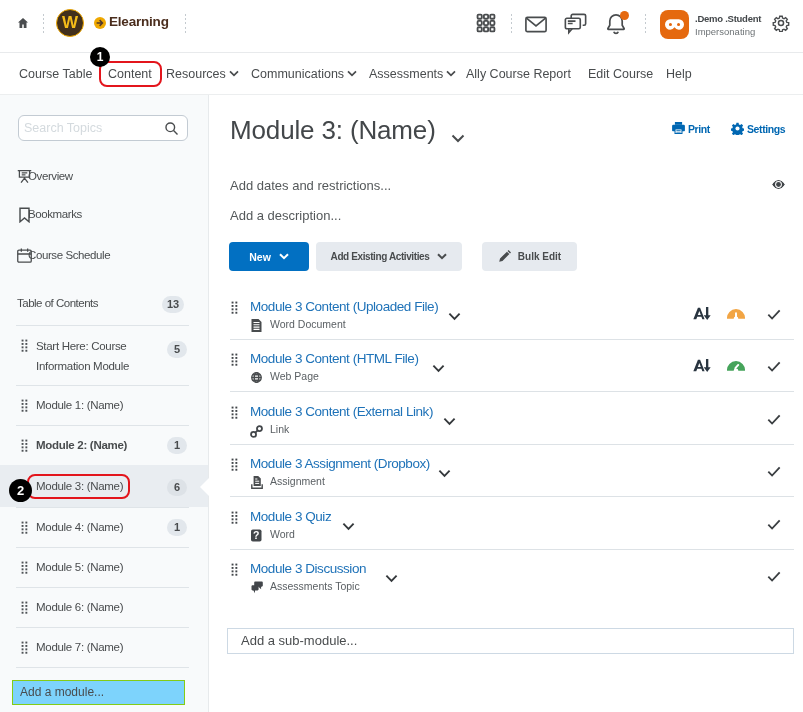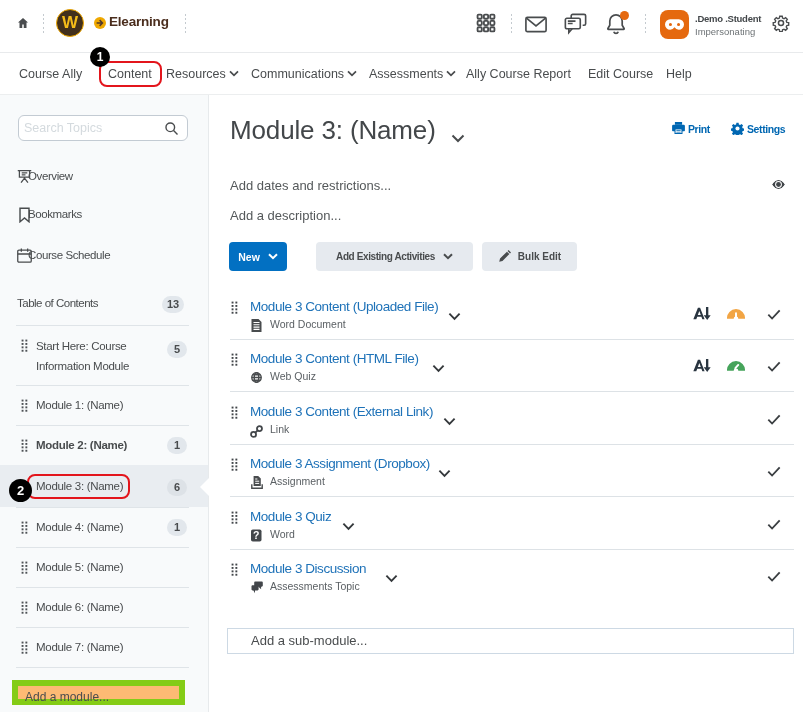"Course Ally" span.nitem { text: Ally -> Table }
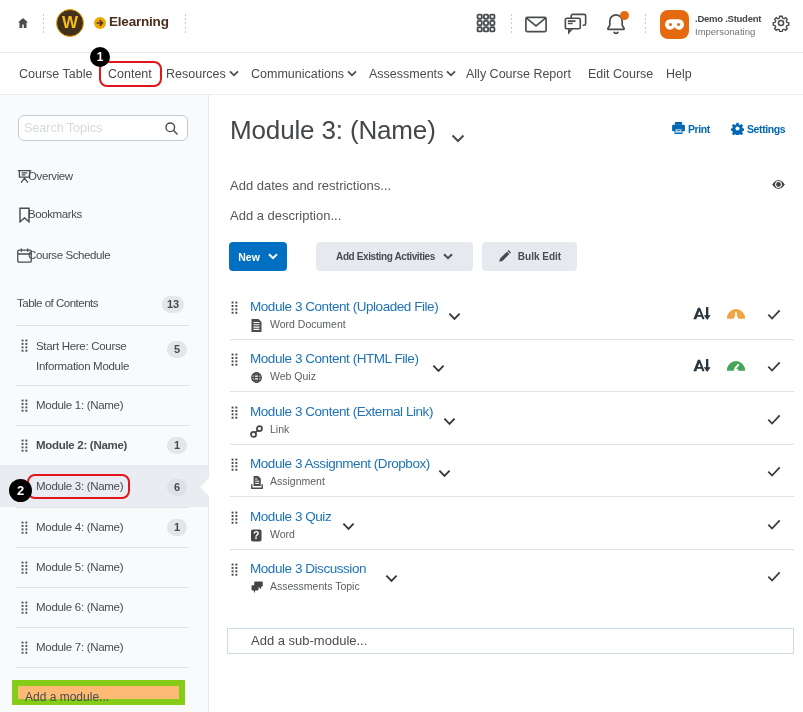"New" div.btn { width: 58px -> 80px }
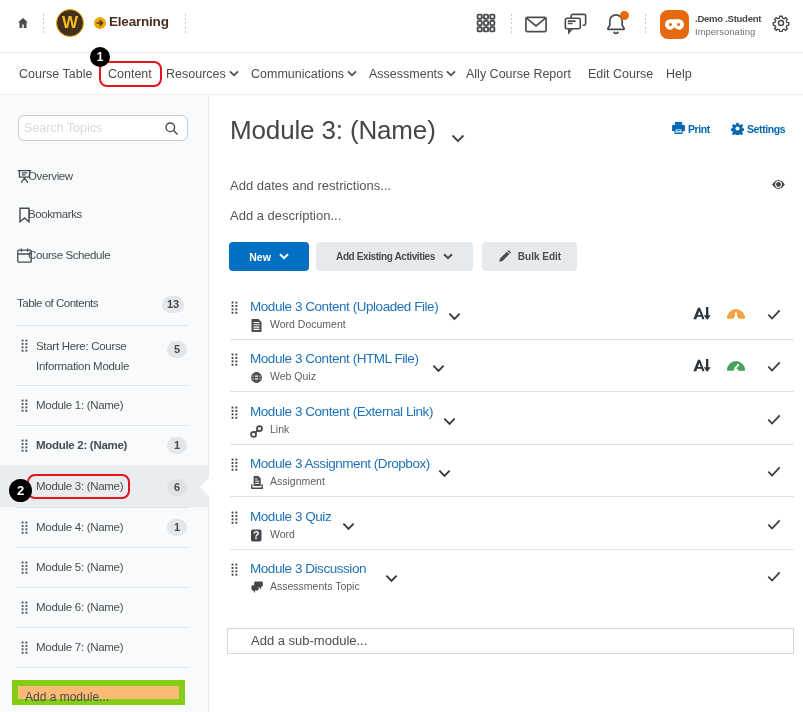"Add Existing Activities" div.btn { width: 157px -> 146px }
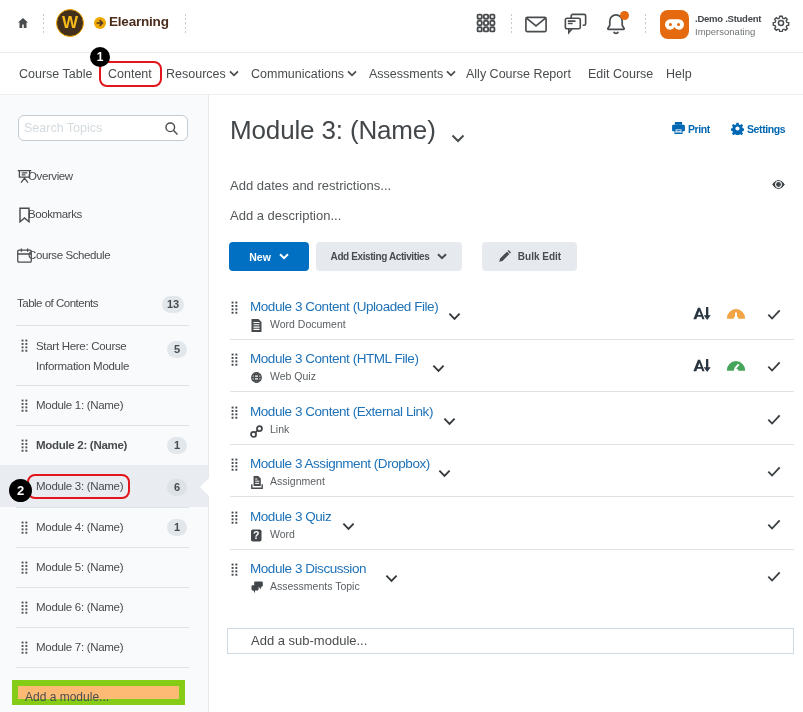"Web Quiz" div.isub { text: Quiz -> Page }
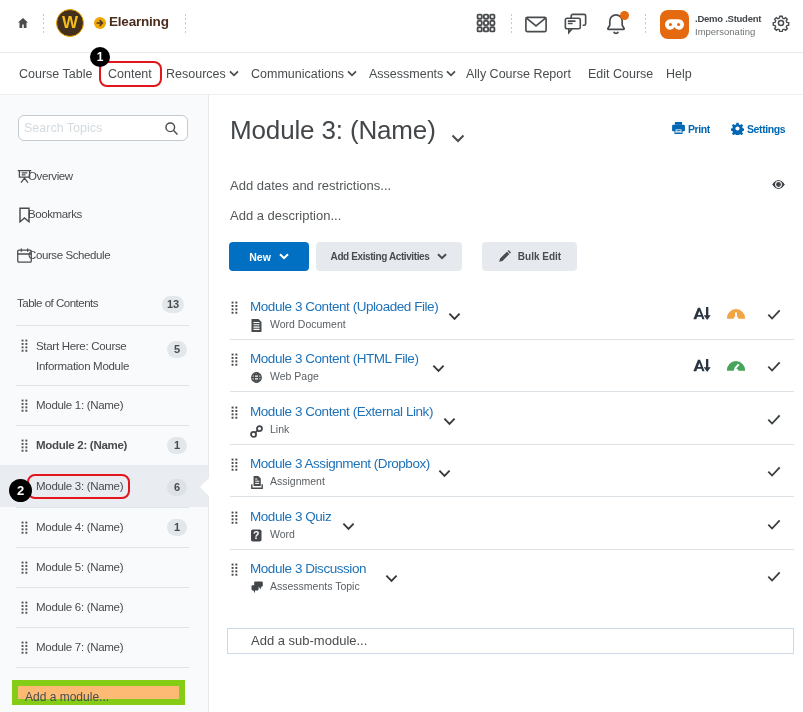"Add a sub-module..." #addsub { padding-left: 23px -> 13px }
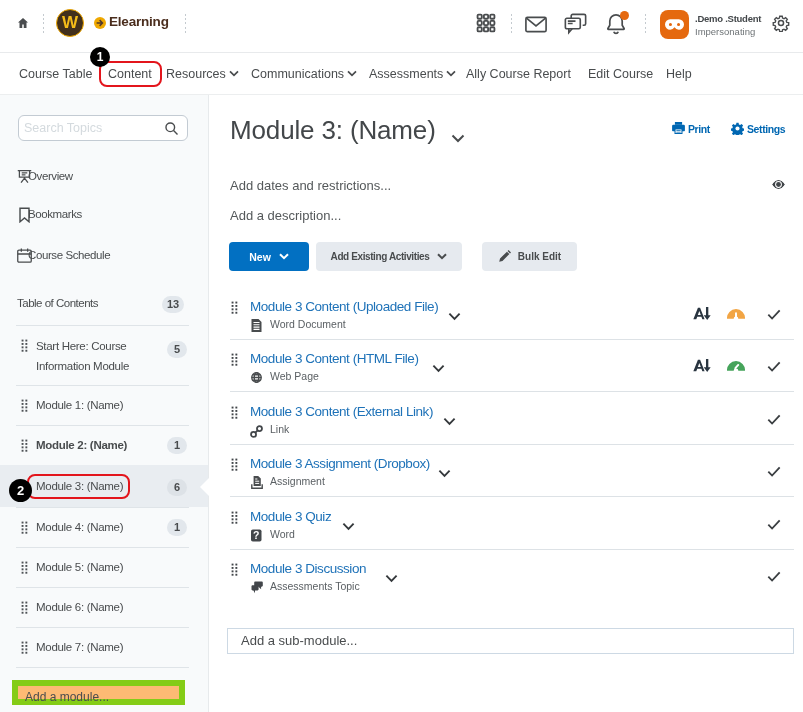"Add a module..." #addmod { background: #fdba74 -> #7dd3fc; border: 6px solid #84cc16 -> 1px solid #84cc16 }
